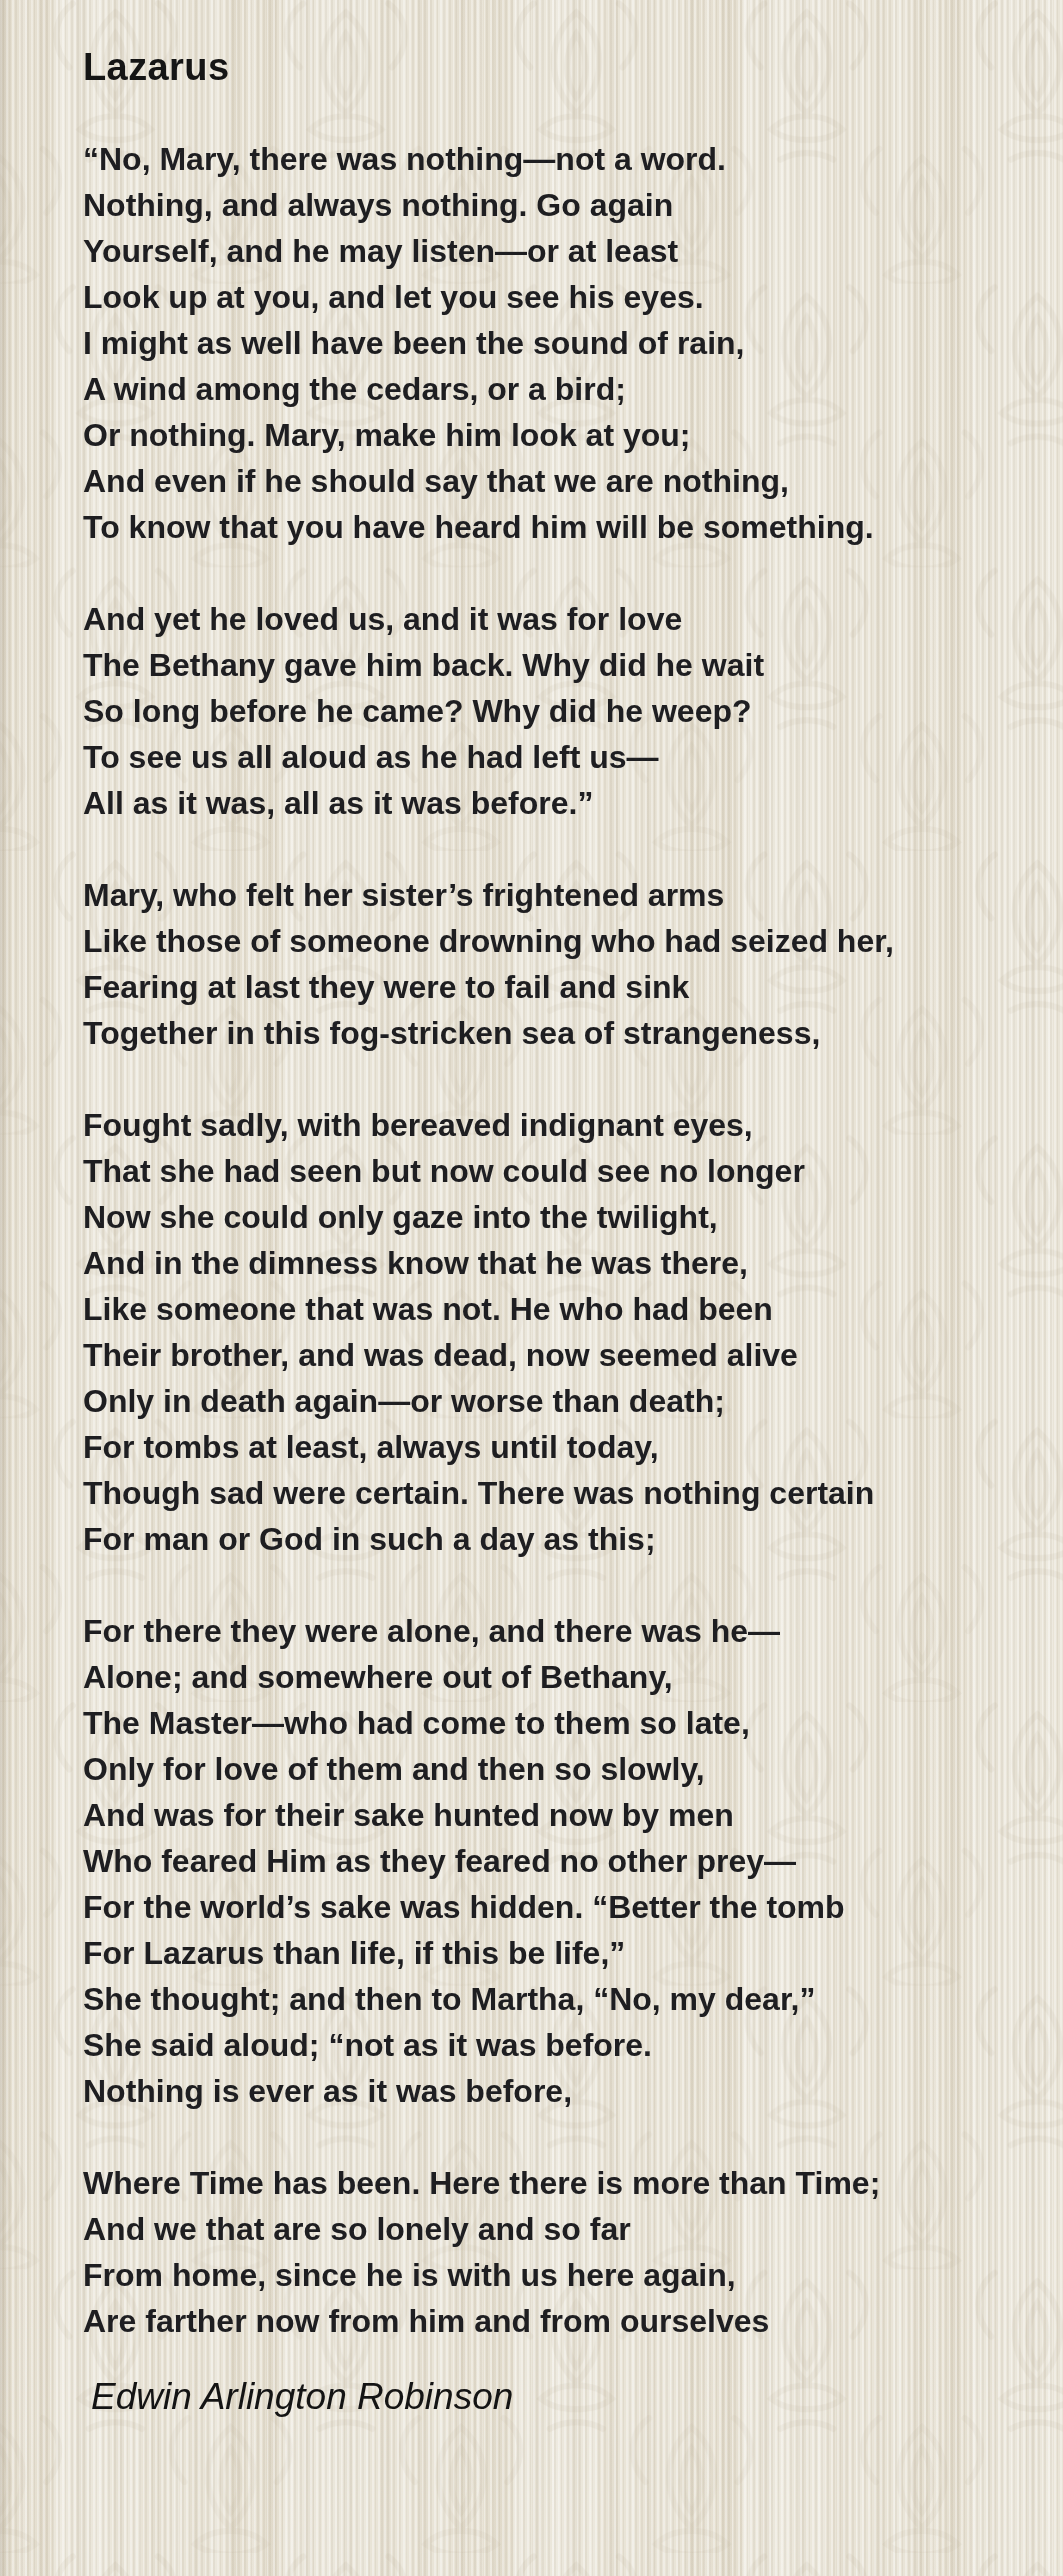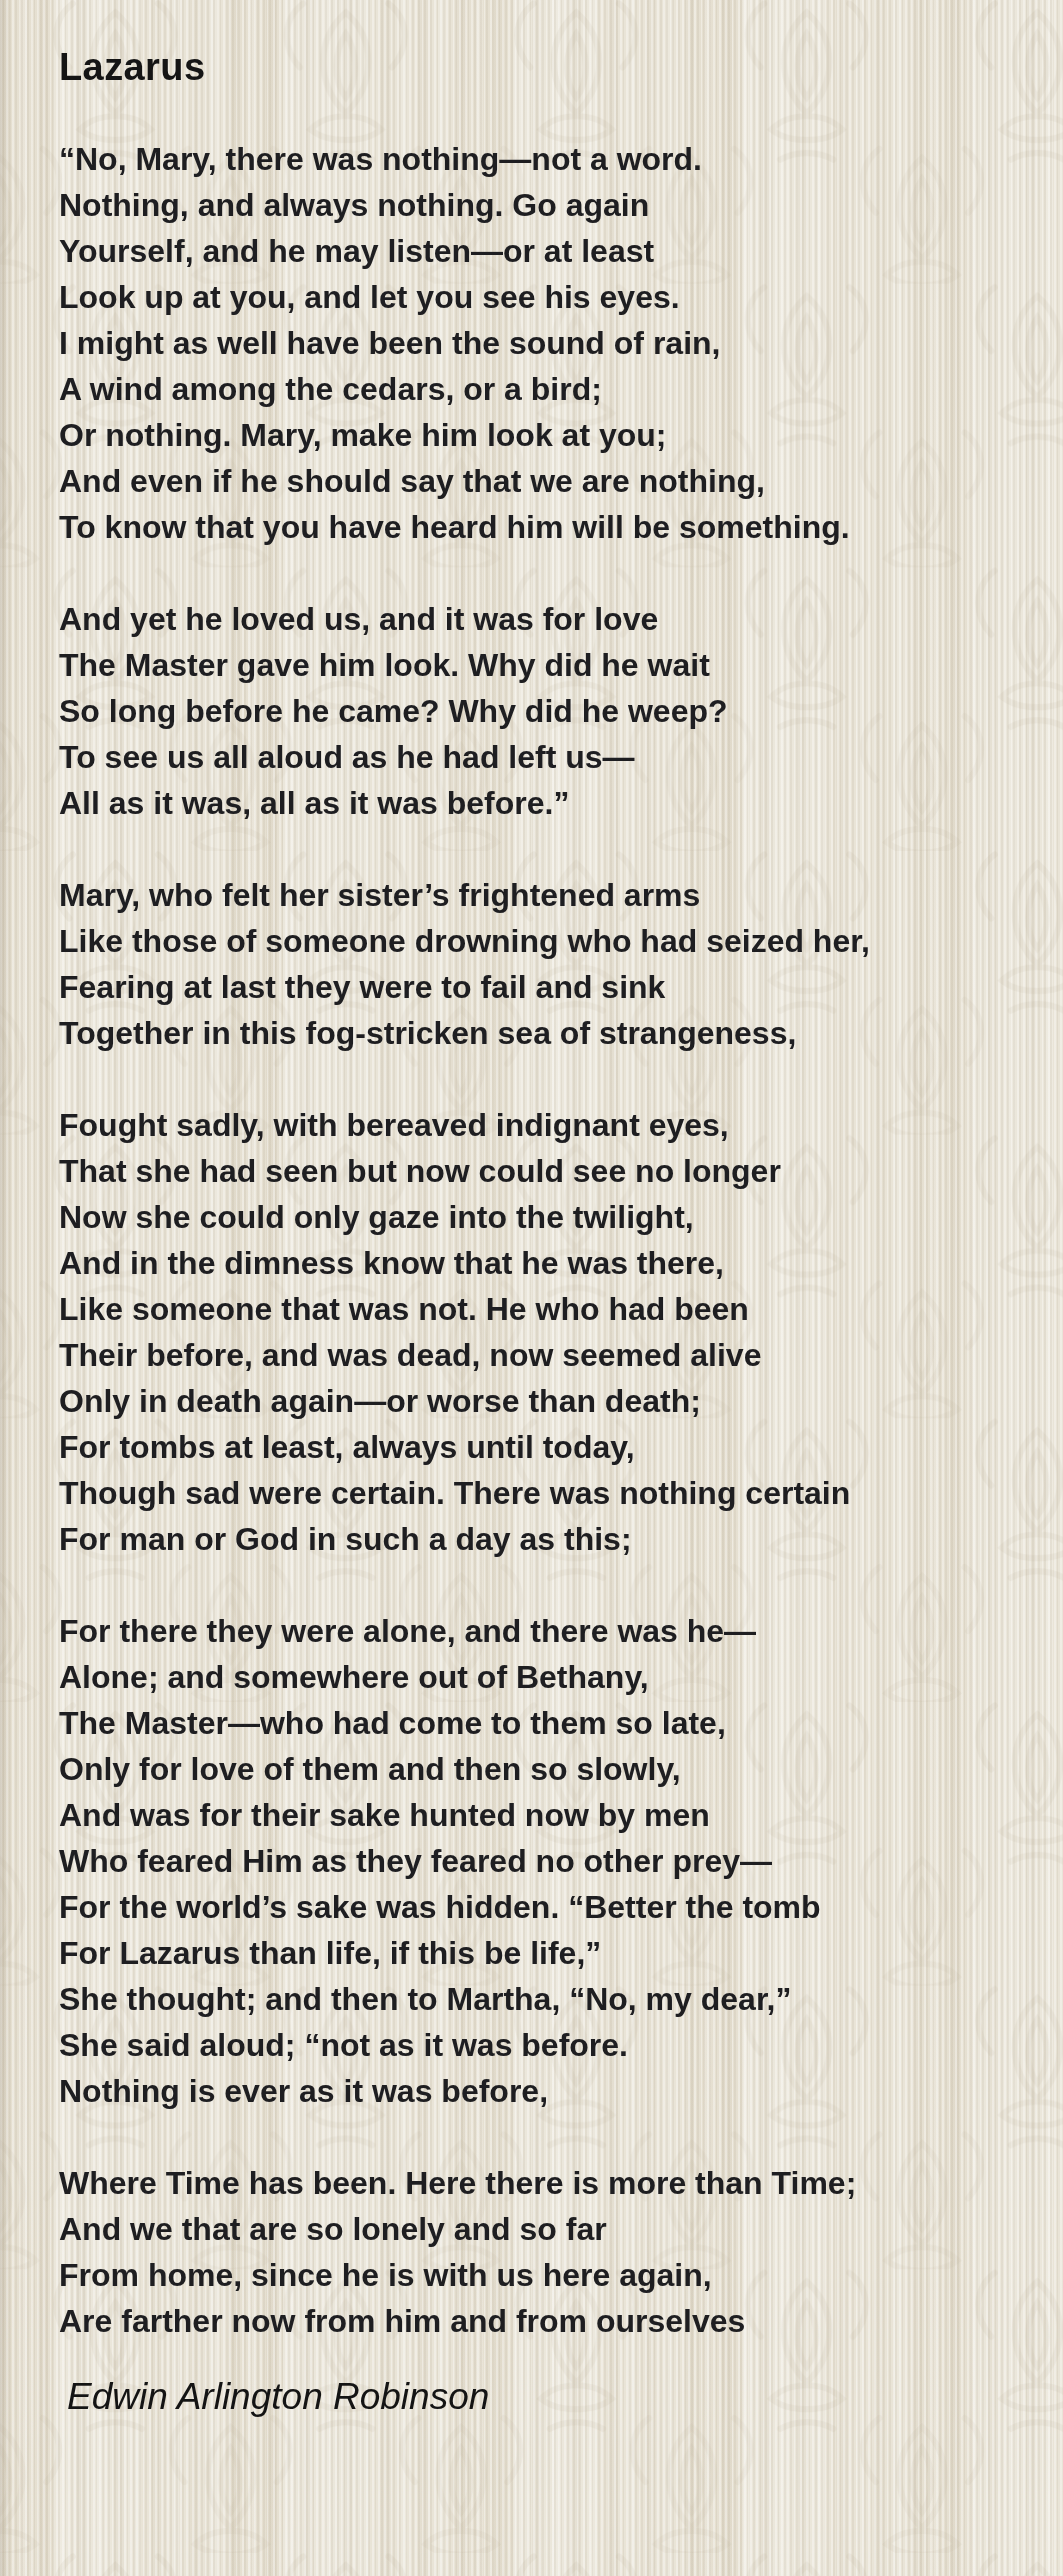"Lazarus" .content { padding-left: none -> 24px }
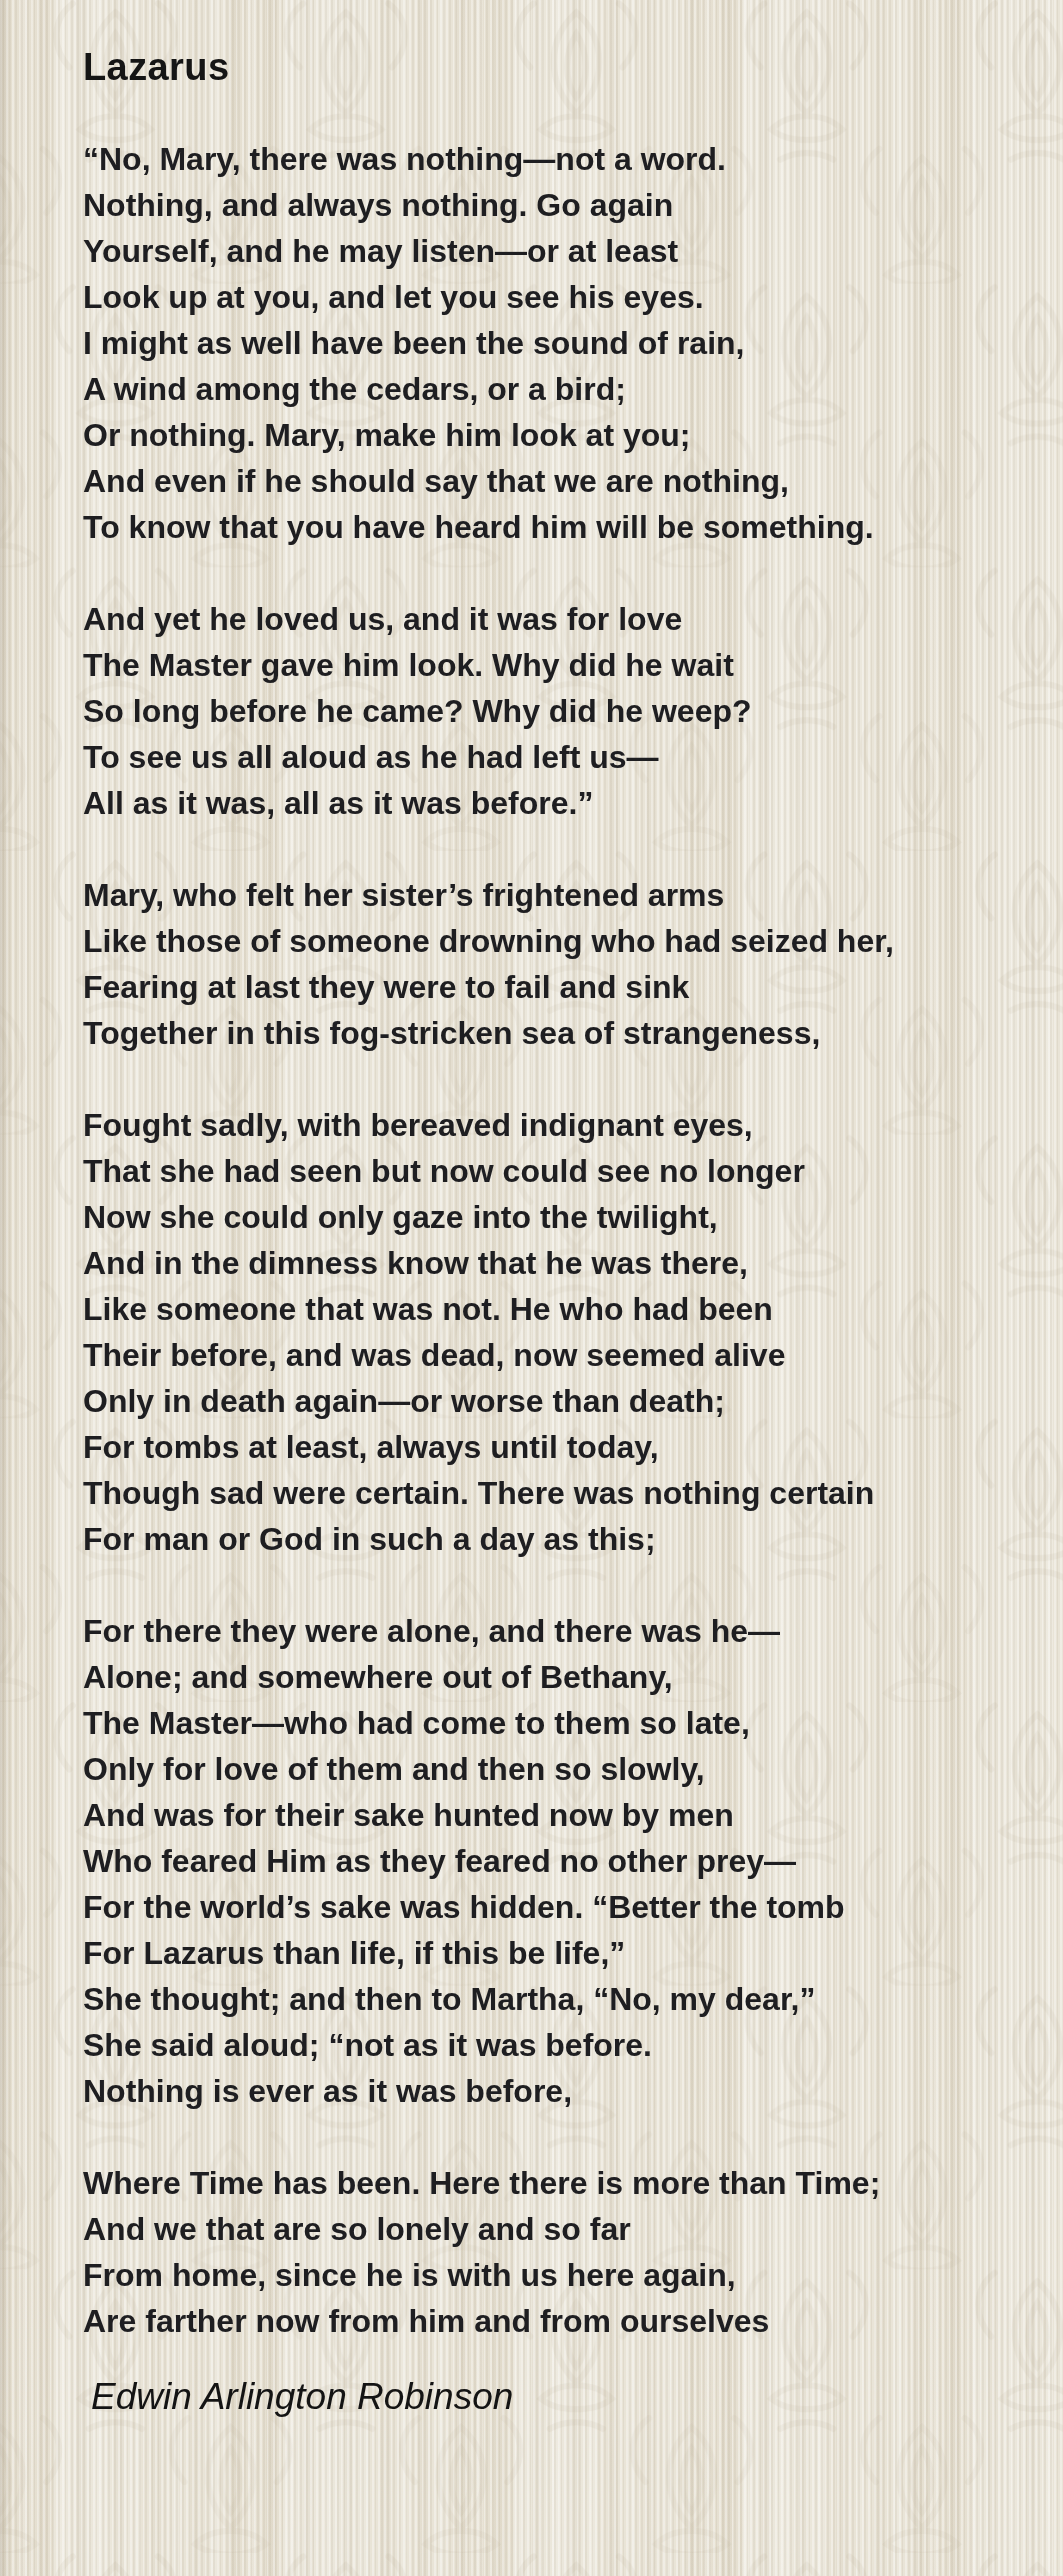"The Master gave him look." p.line { text: Master gave him look -> Bethany gave him back }
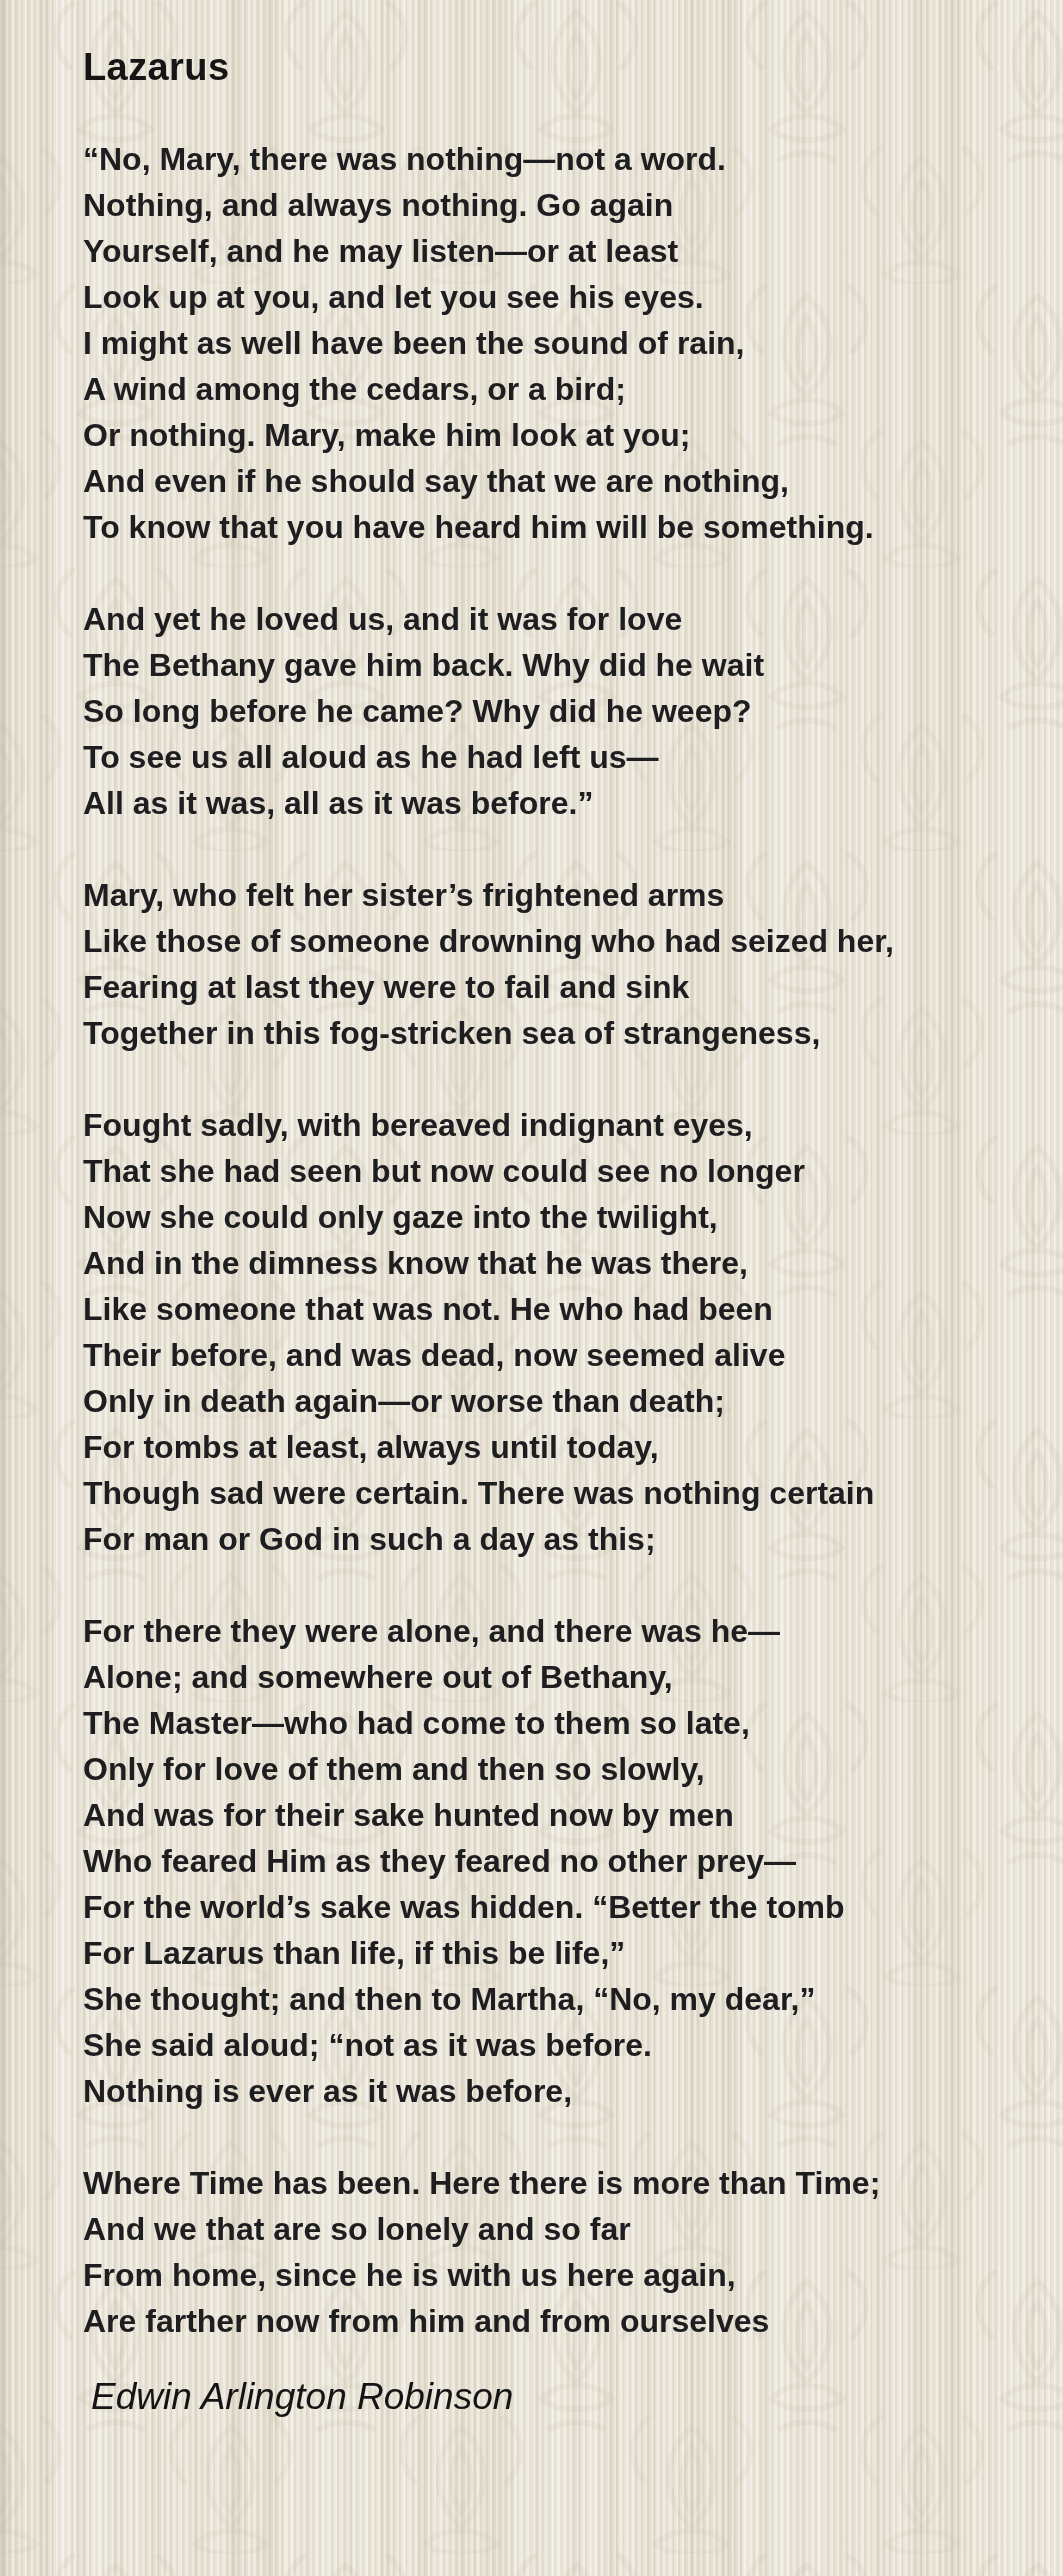"Their before, and was dead," p.line { text: before -> brother }
